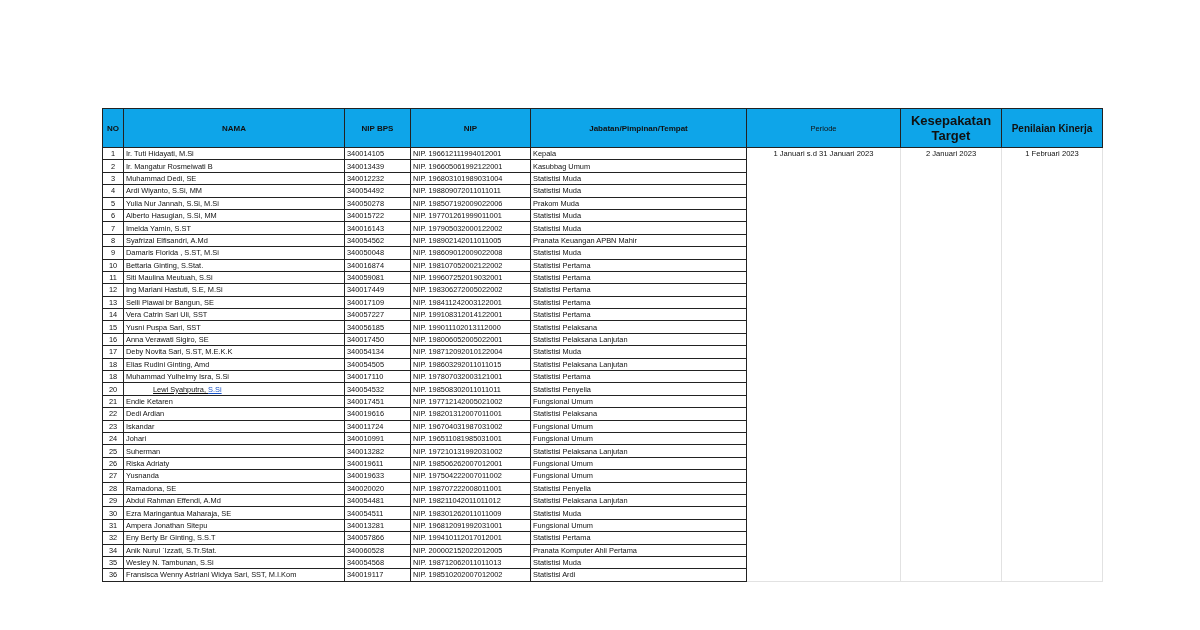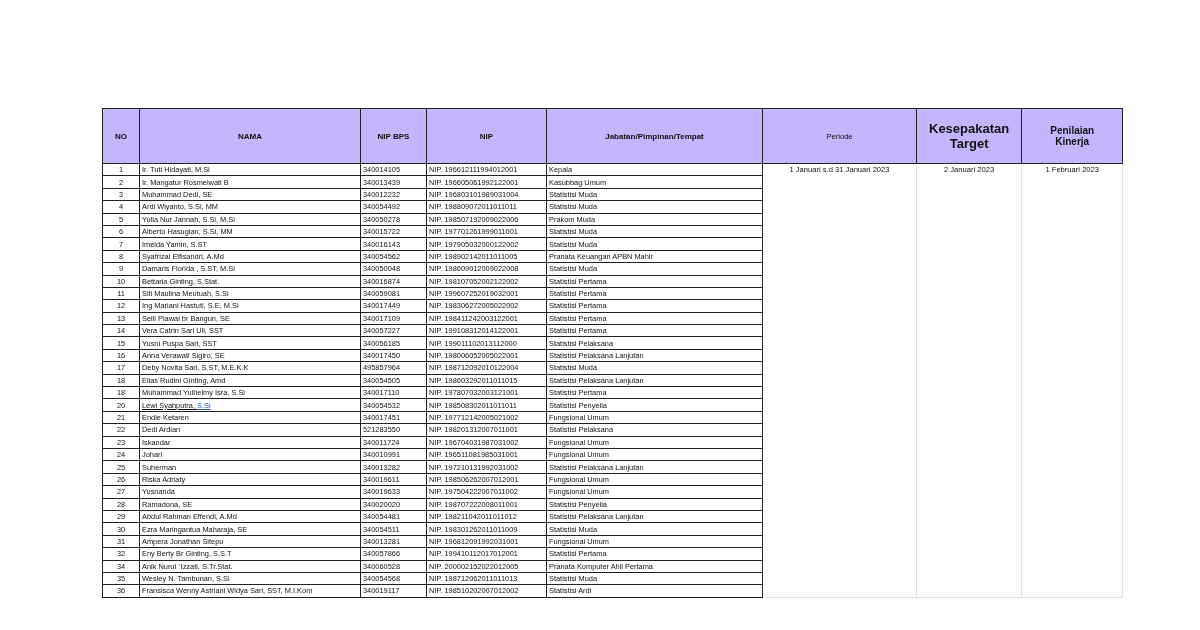"NO" th { background: #c4b5fd -> #0ea5e9; padding: 12px -> 4px }
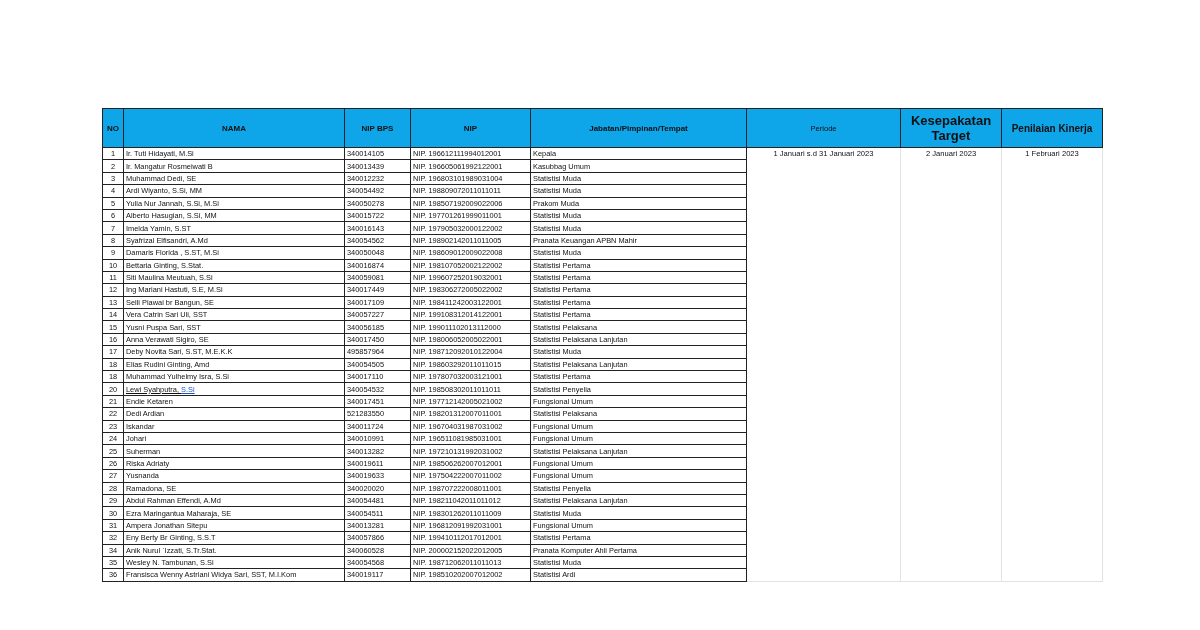"495857964" td.b { text: 495857964 -> 340054134 }
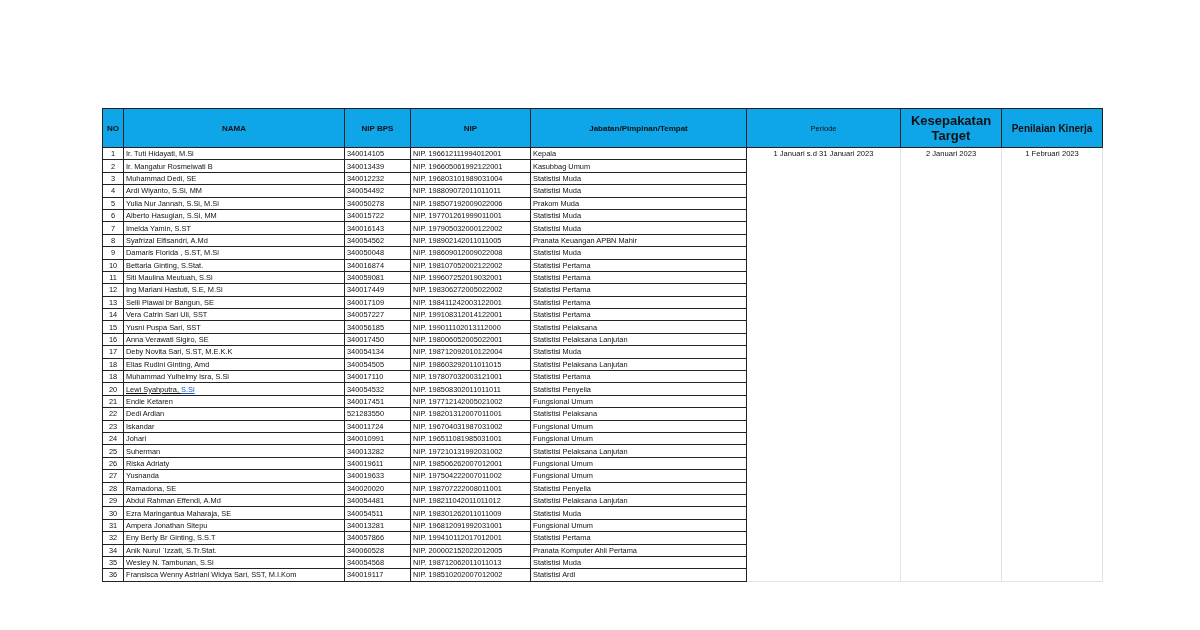"Lewi Syahputra," .nameu { margin-left: none -> 27px }
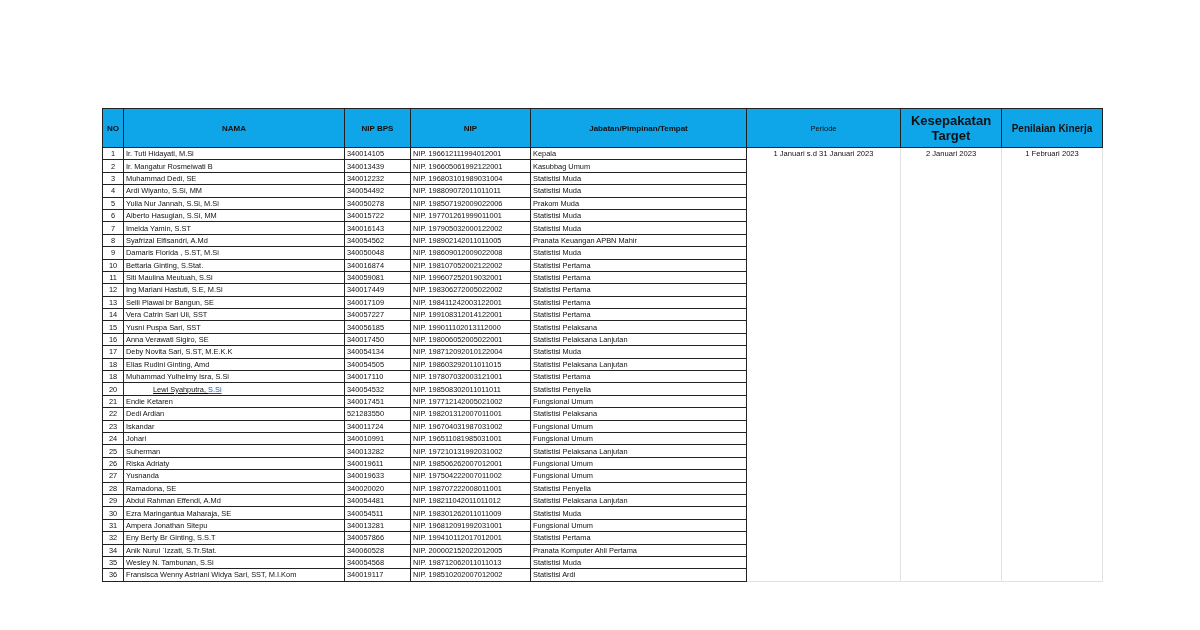"521283550" td.b { text: 521283550 -> 340019616 }
